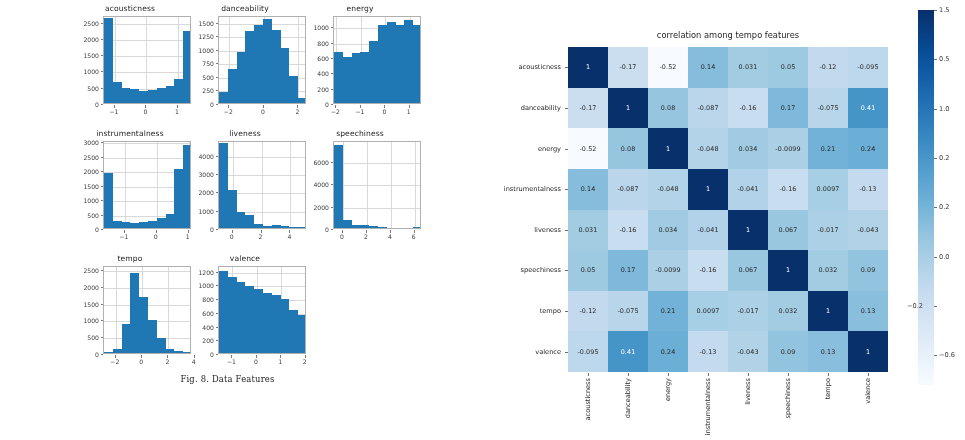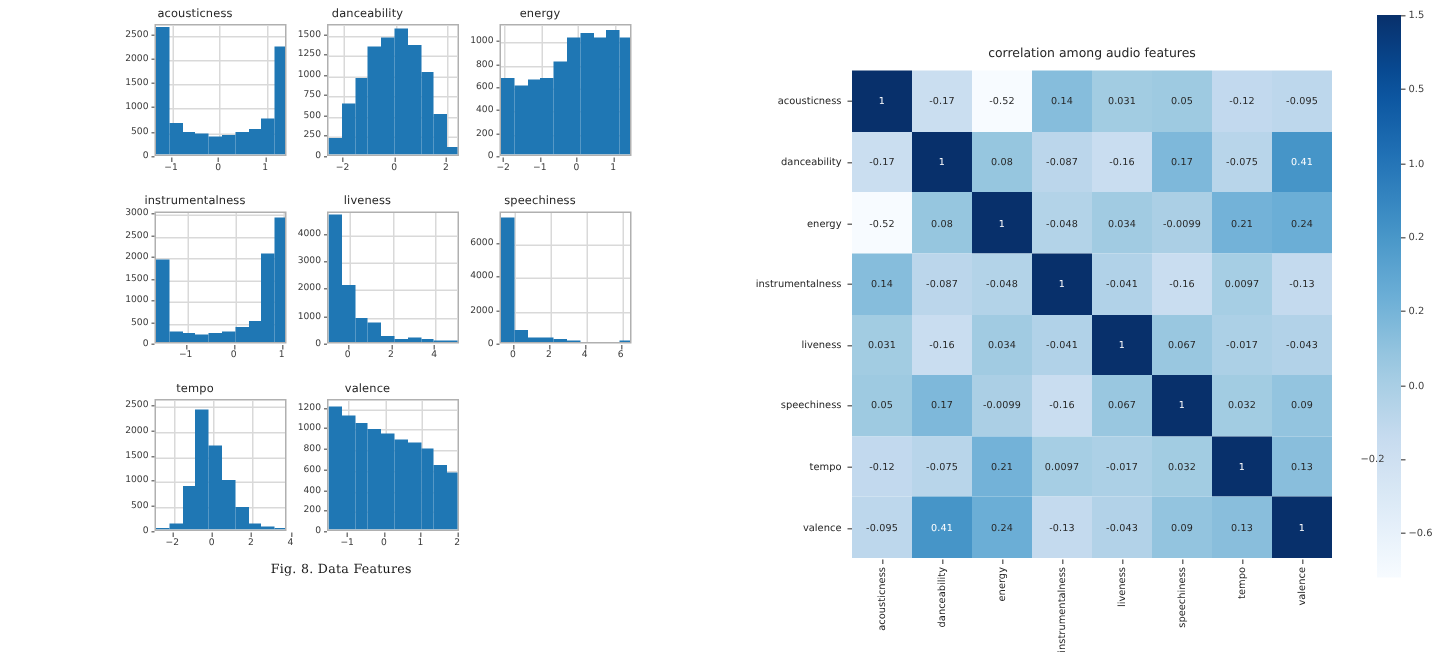"correlation among audio features" div { text: audio -> tempo }
